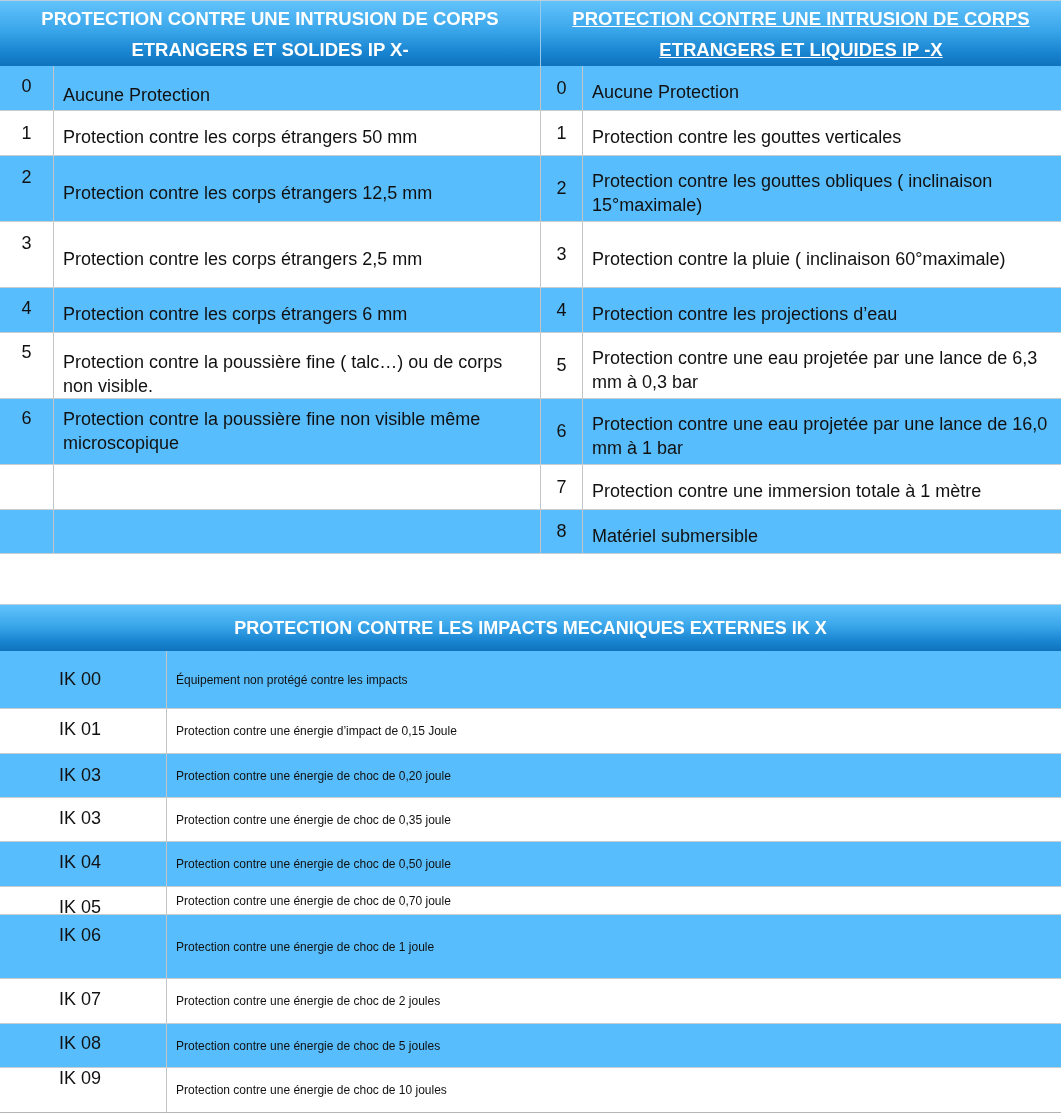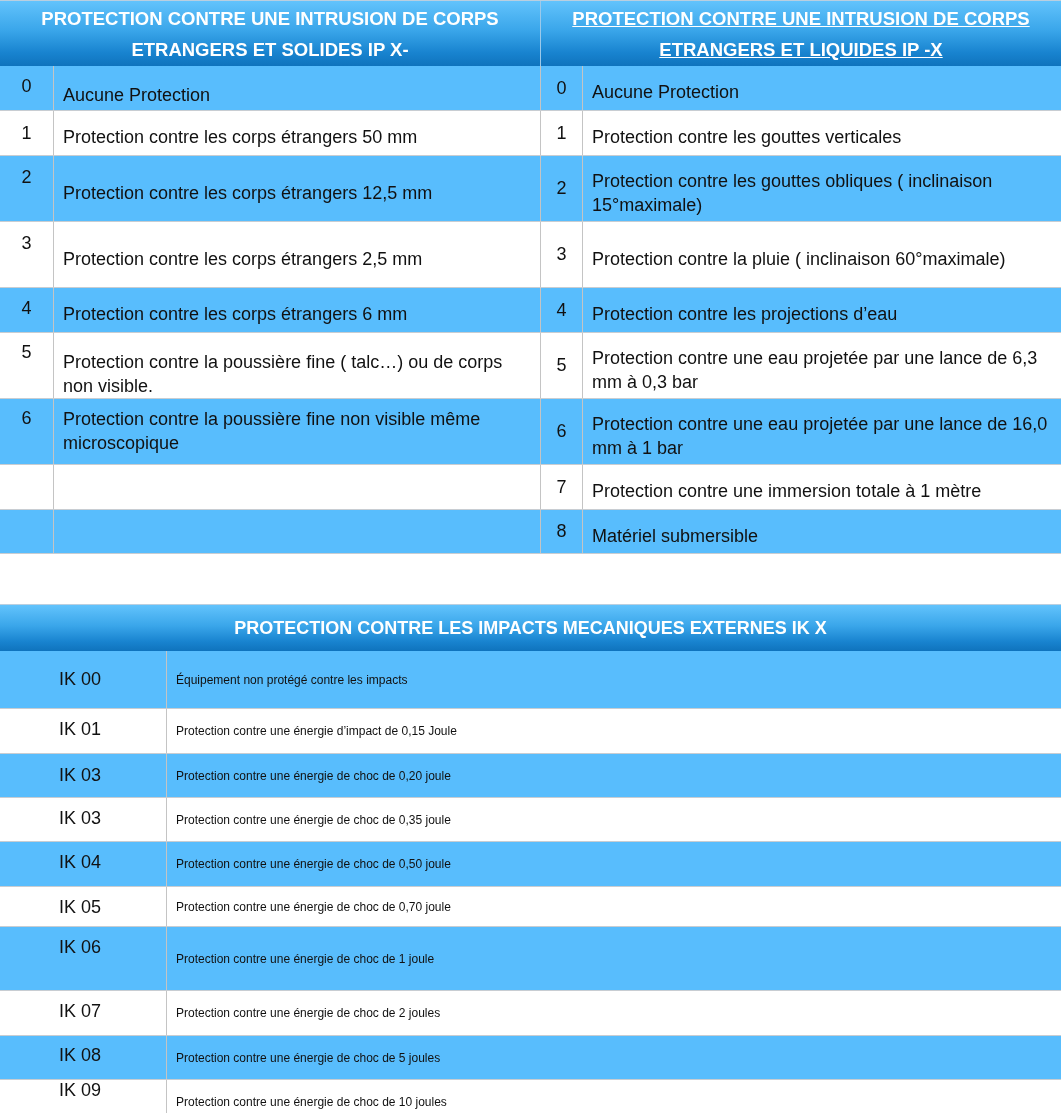"IK 05" div.row { height: 40px -> 28px }
